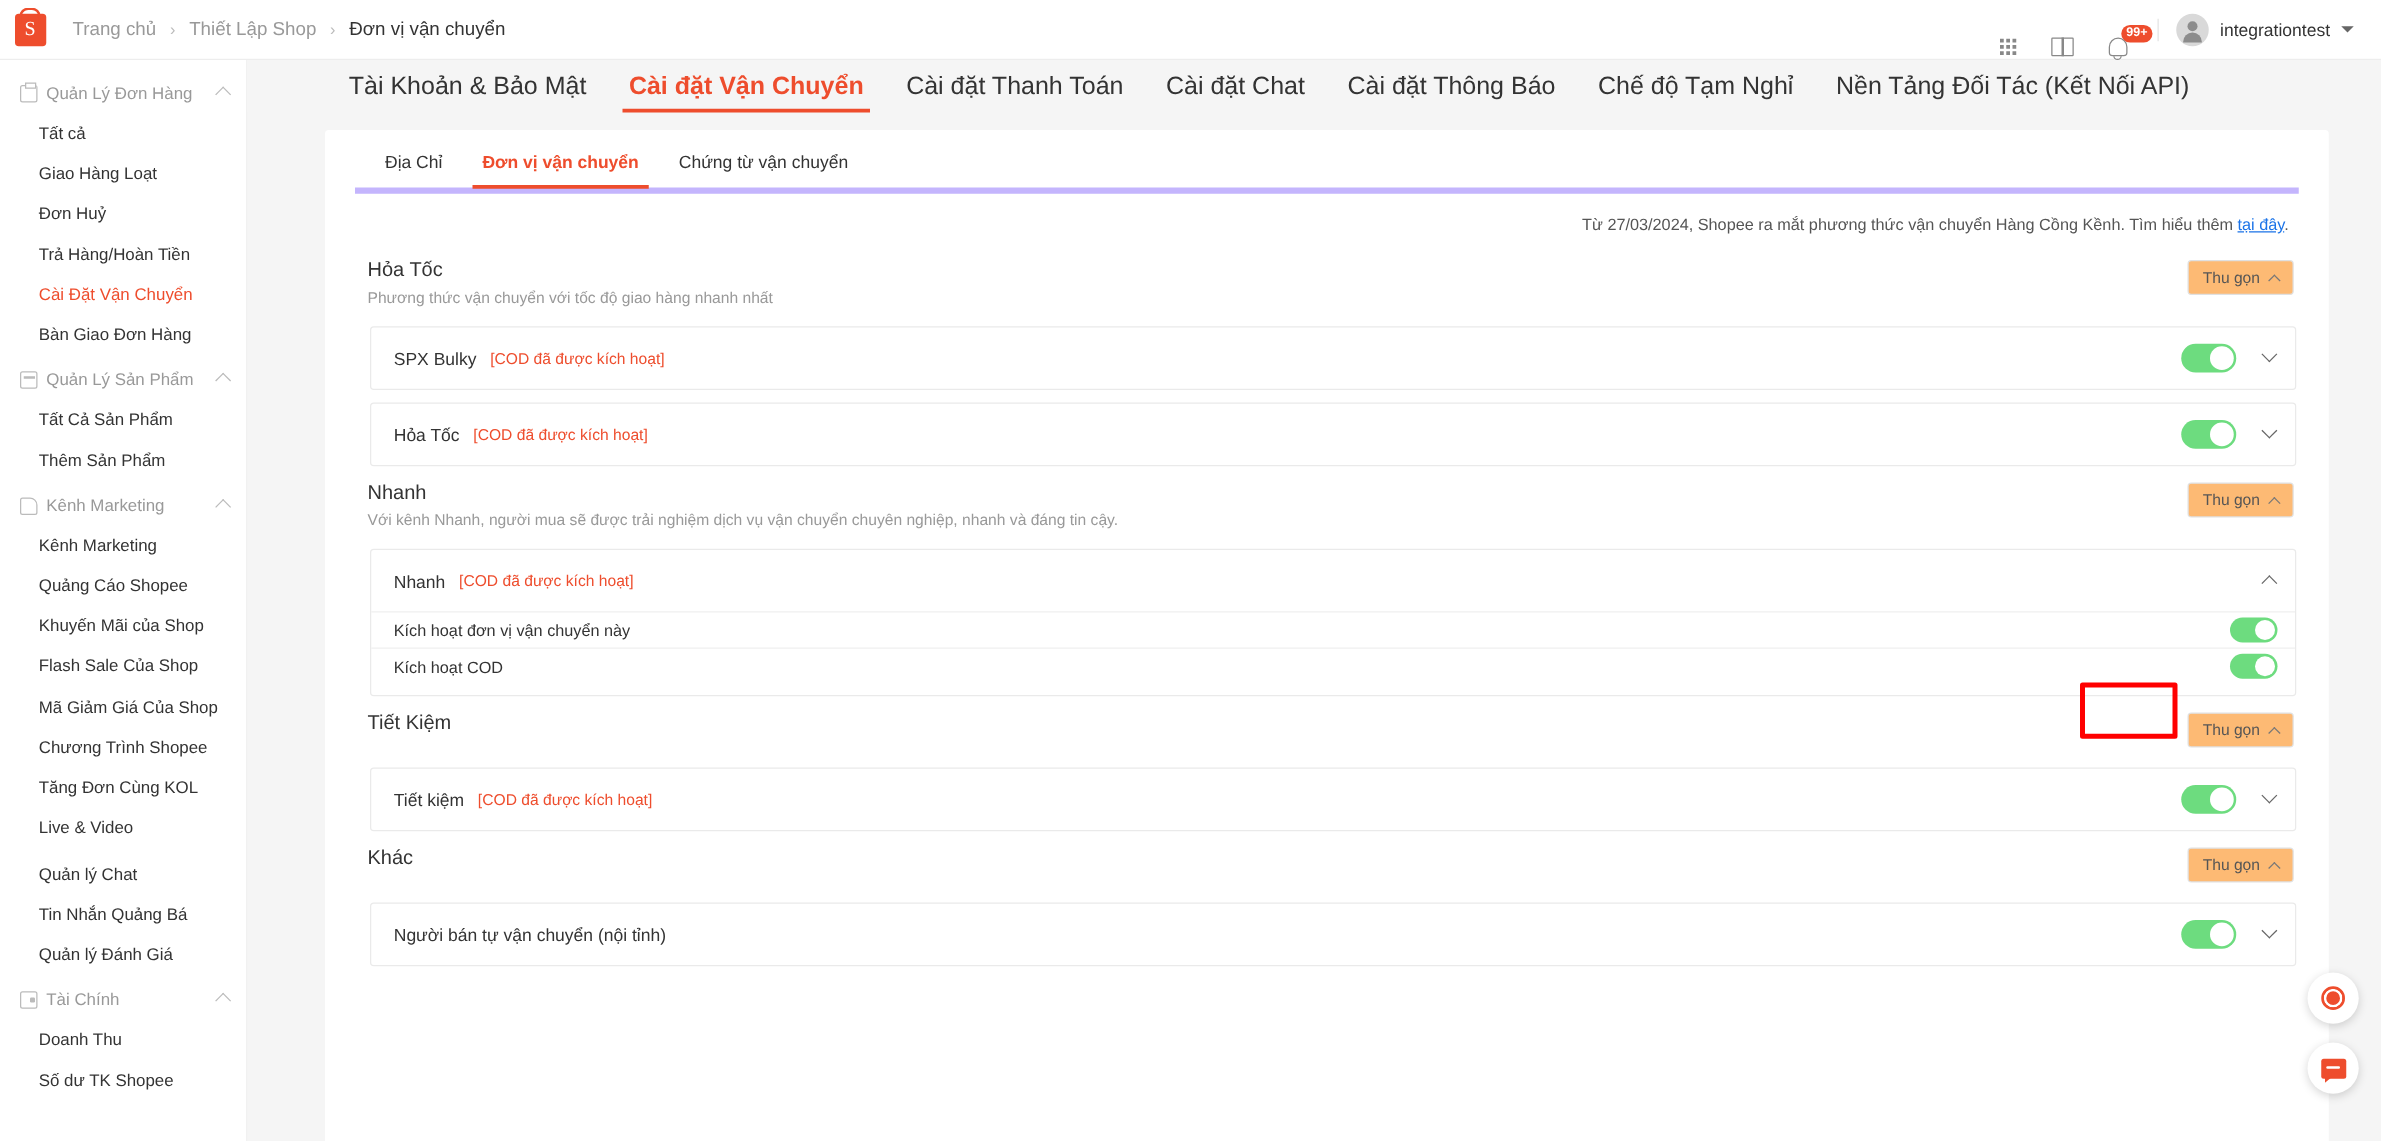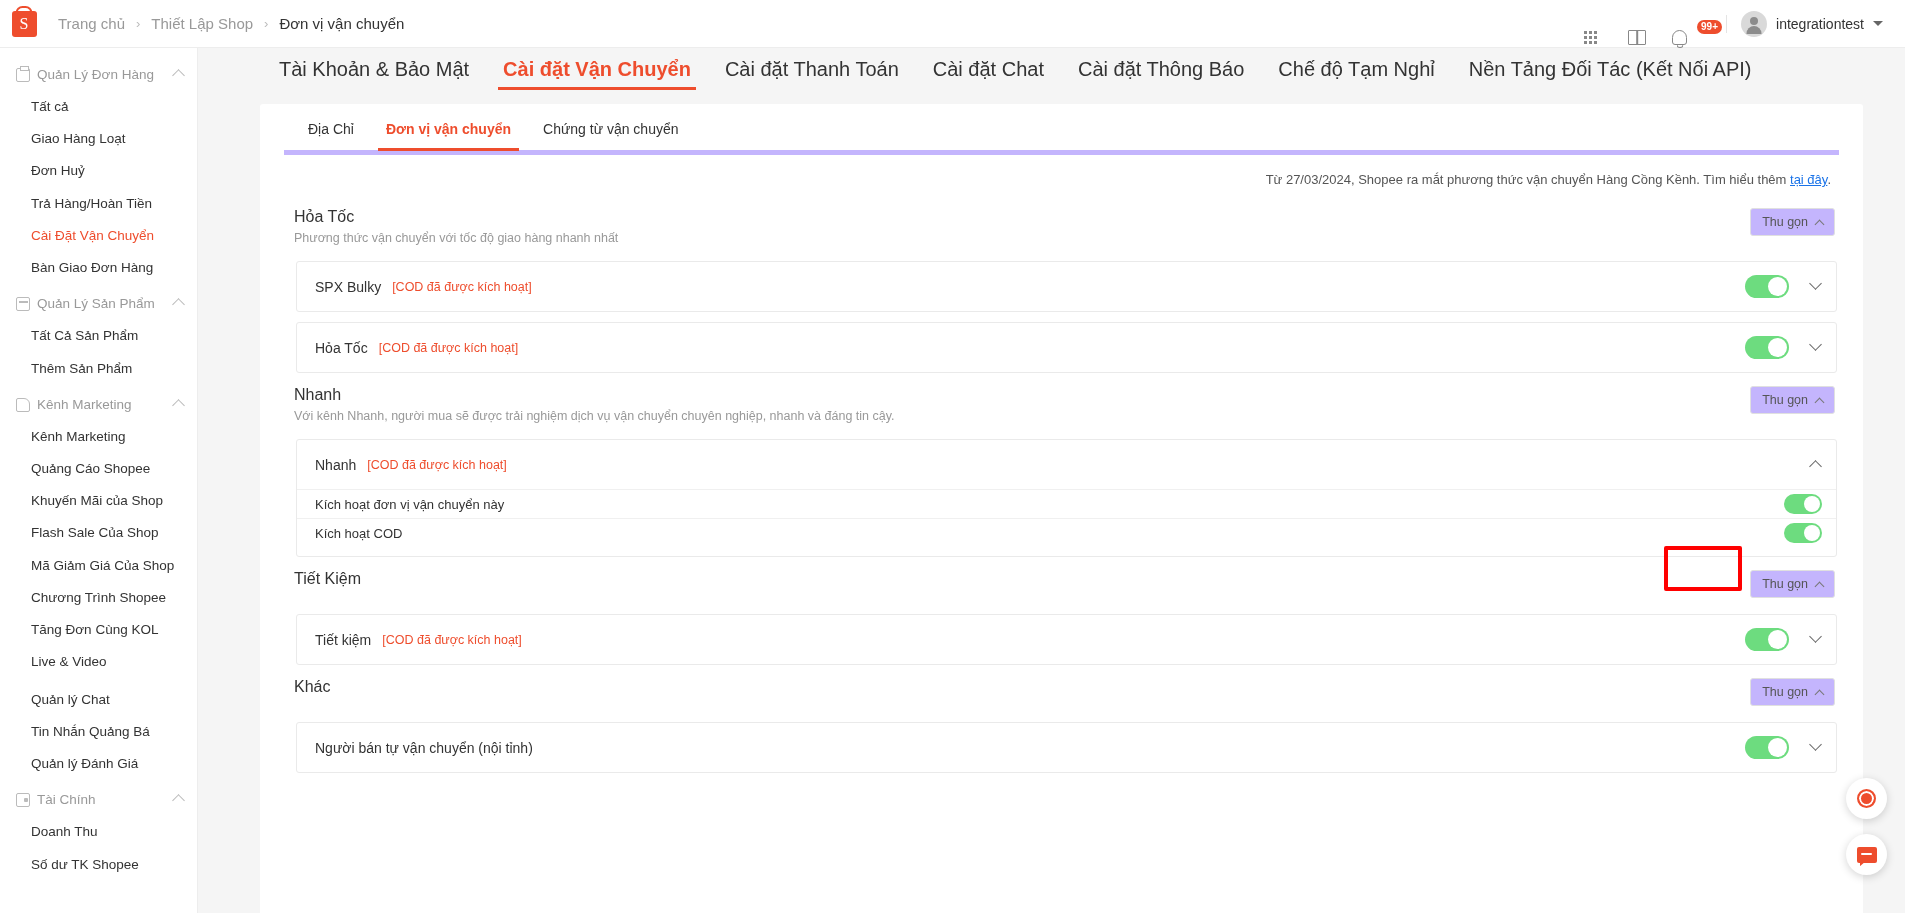"99+" .ticon { justify-content: flex-start -> center }
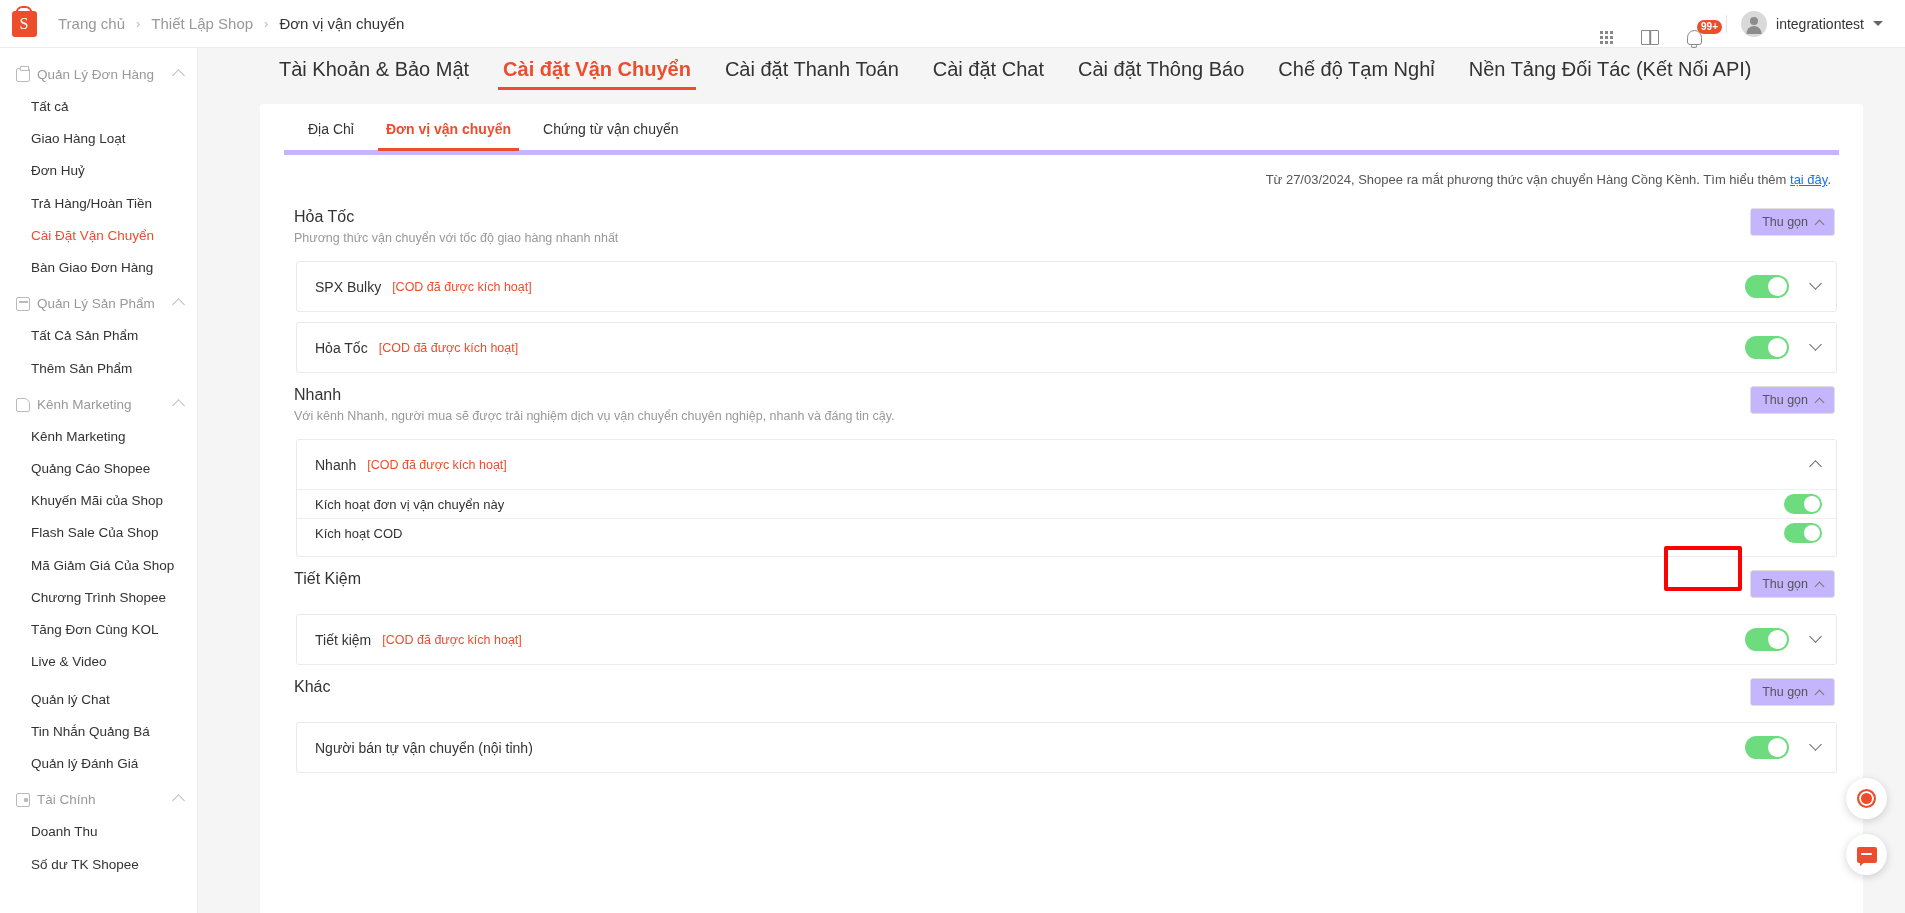"Thu gọn" .collapse-btn { background: #c4b5fd -> #fdba74 }
